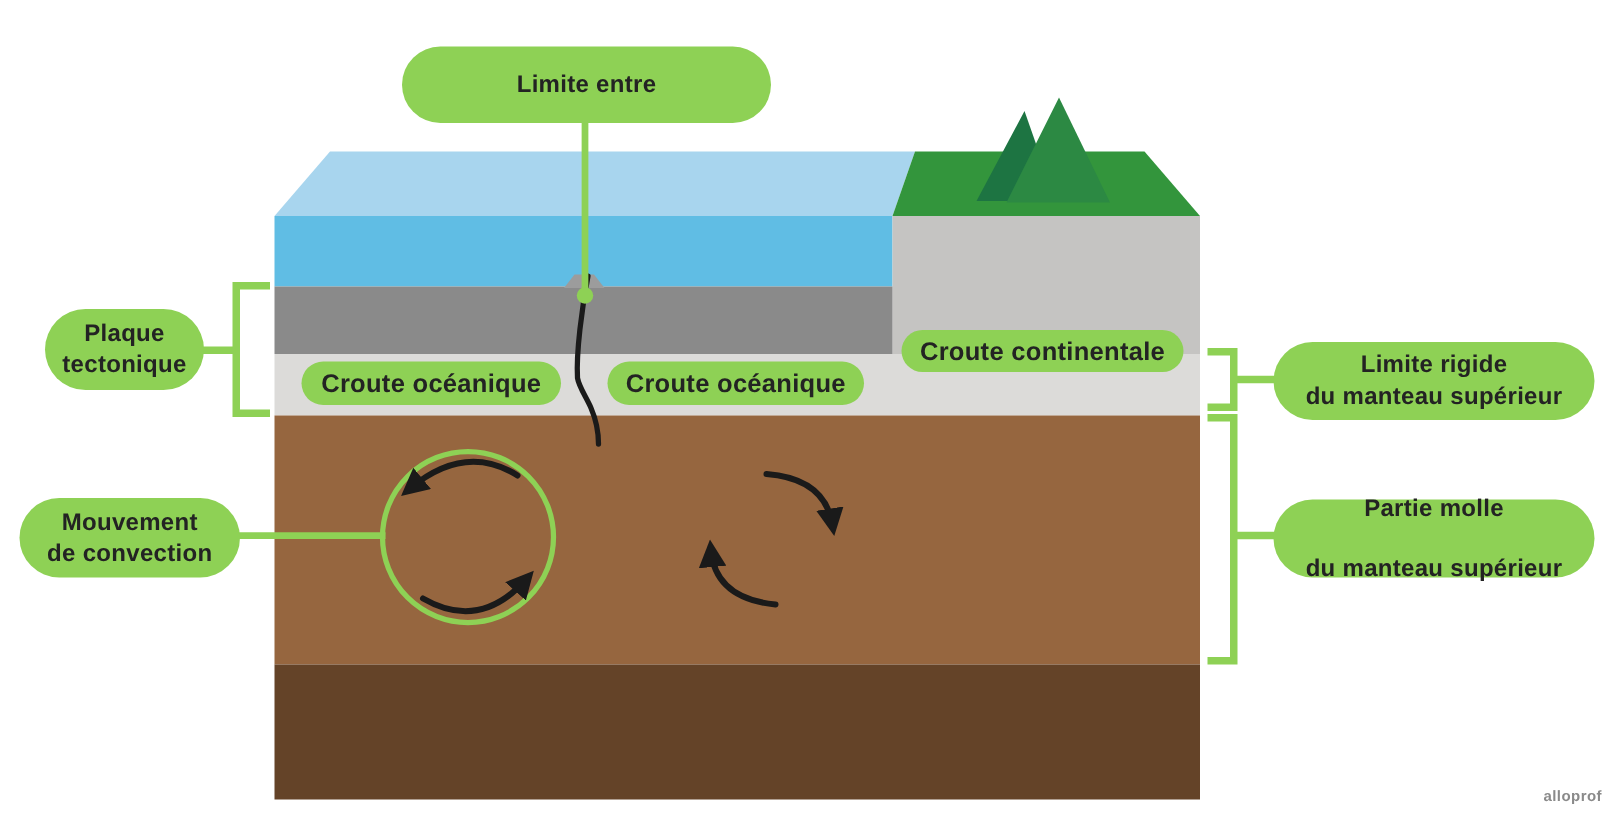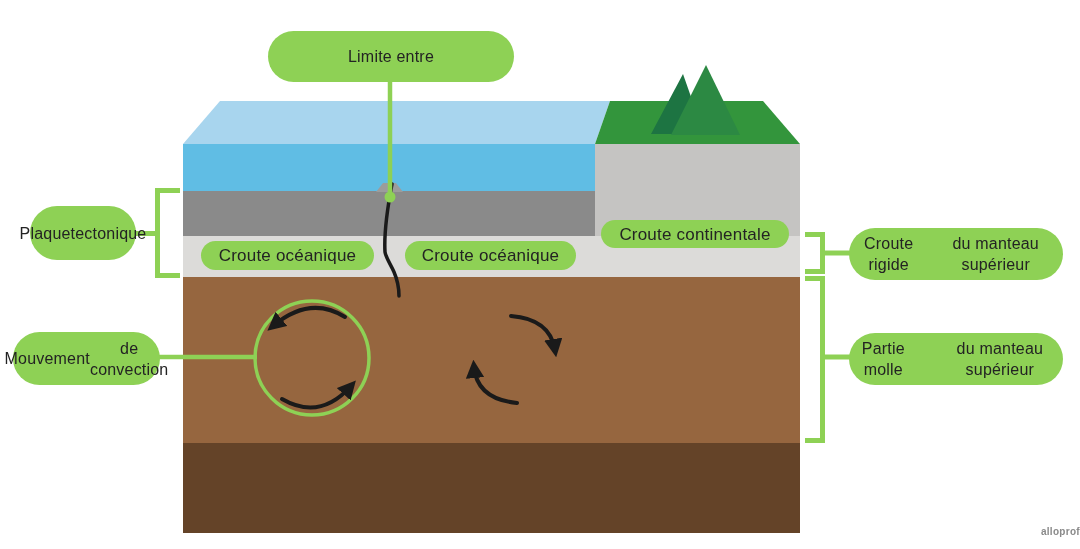"Limite entre" .pill { flex-direction: row -> column; font-weight: normal -> bold }
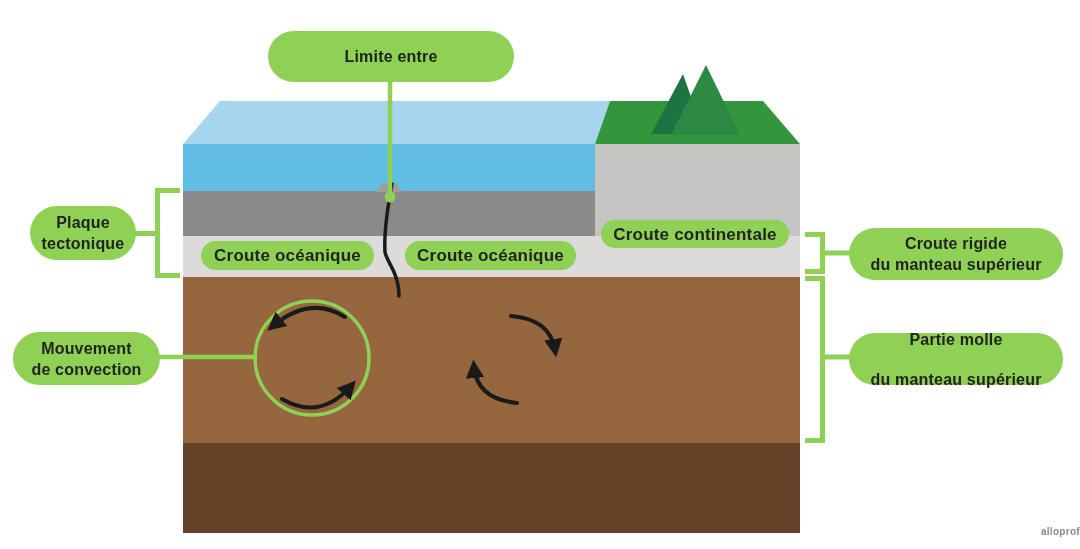"Croute rigide" span { text: Croute -> Limite }
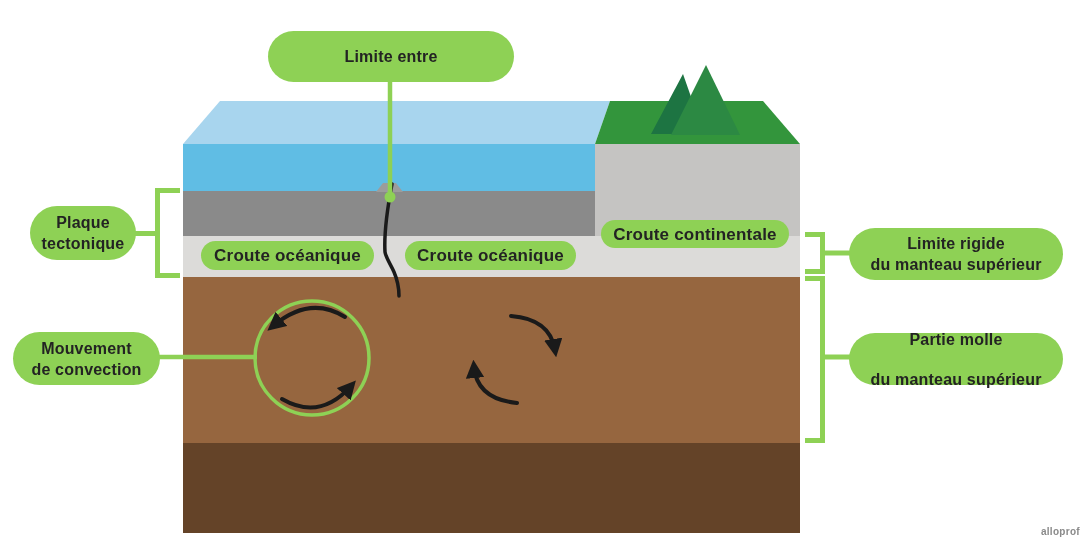"alloprof" #watermark { right: 0 -> 12px }
